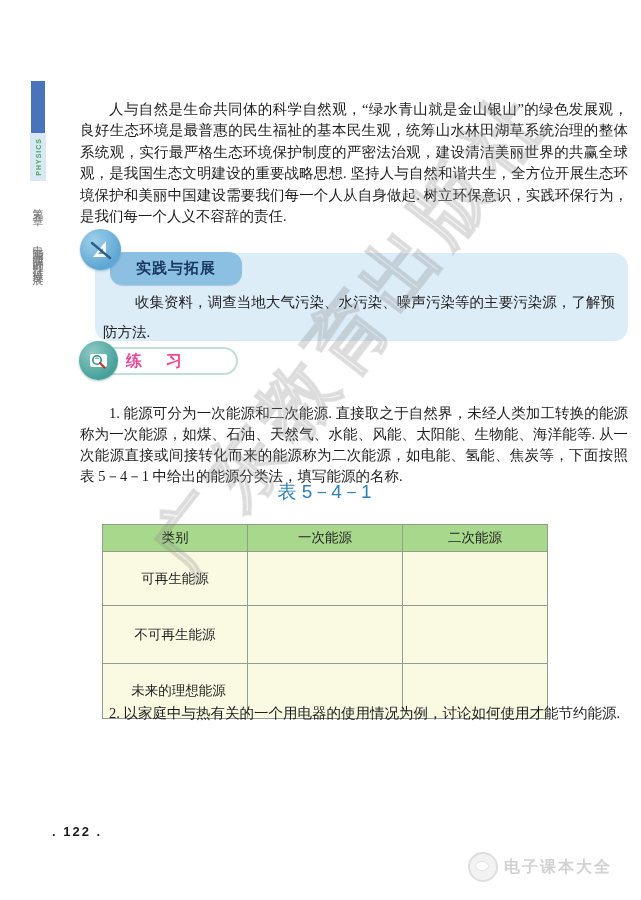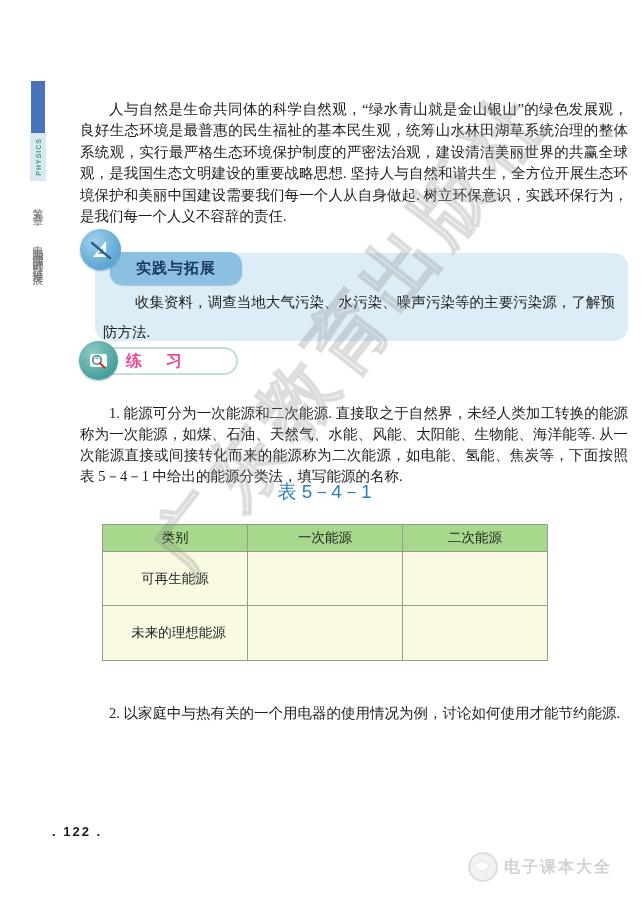"不可再生能源" tr.r2 { html: none -> <tr> <td>不可再生能源</td> <td></td> <td></td> </tr> }
